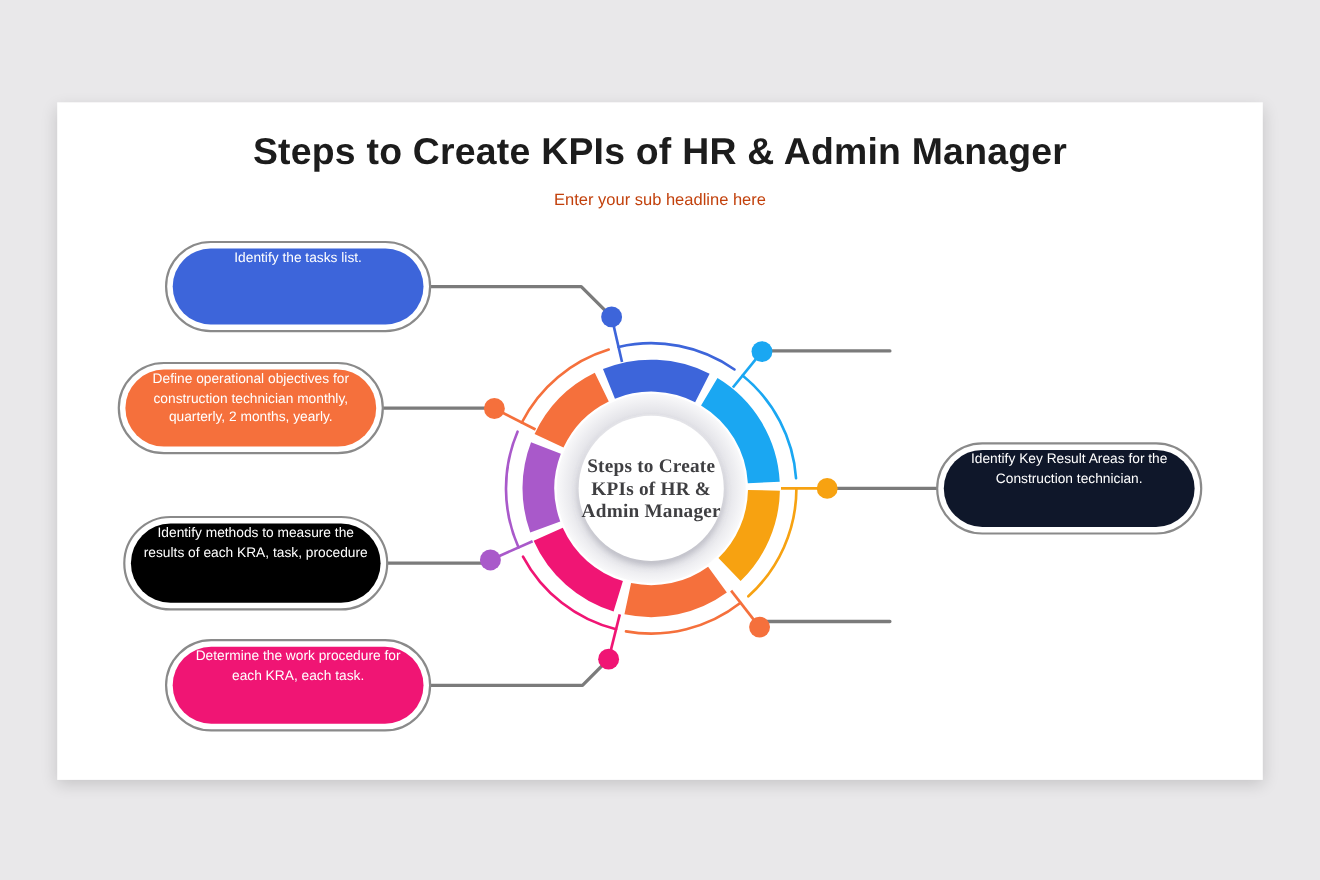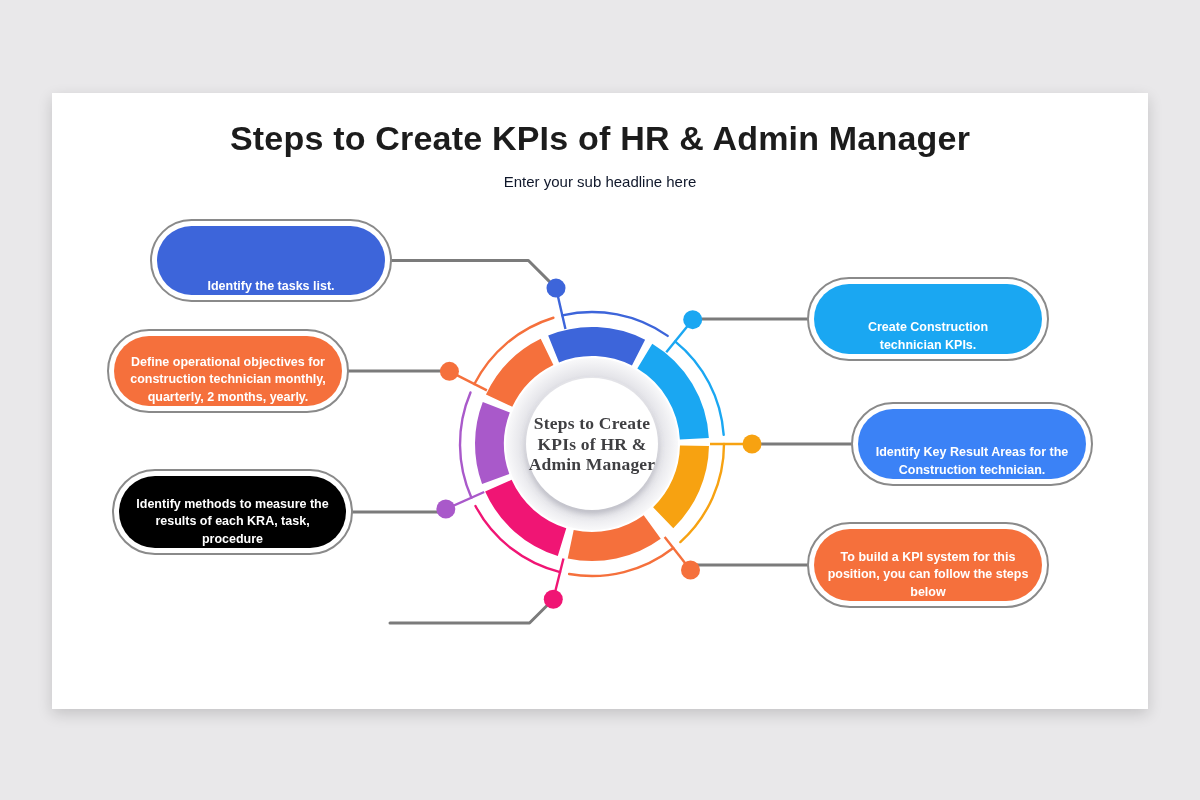"Enter your sub headline here" .subtitle { color: #0f172a -> #c2410c }
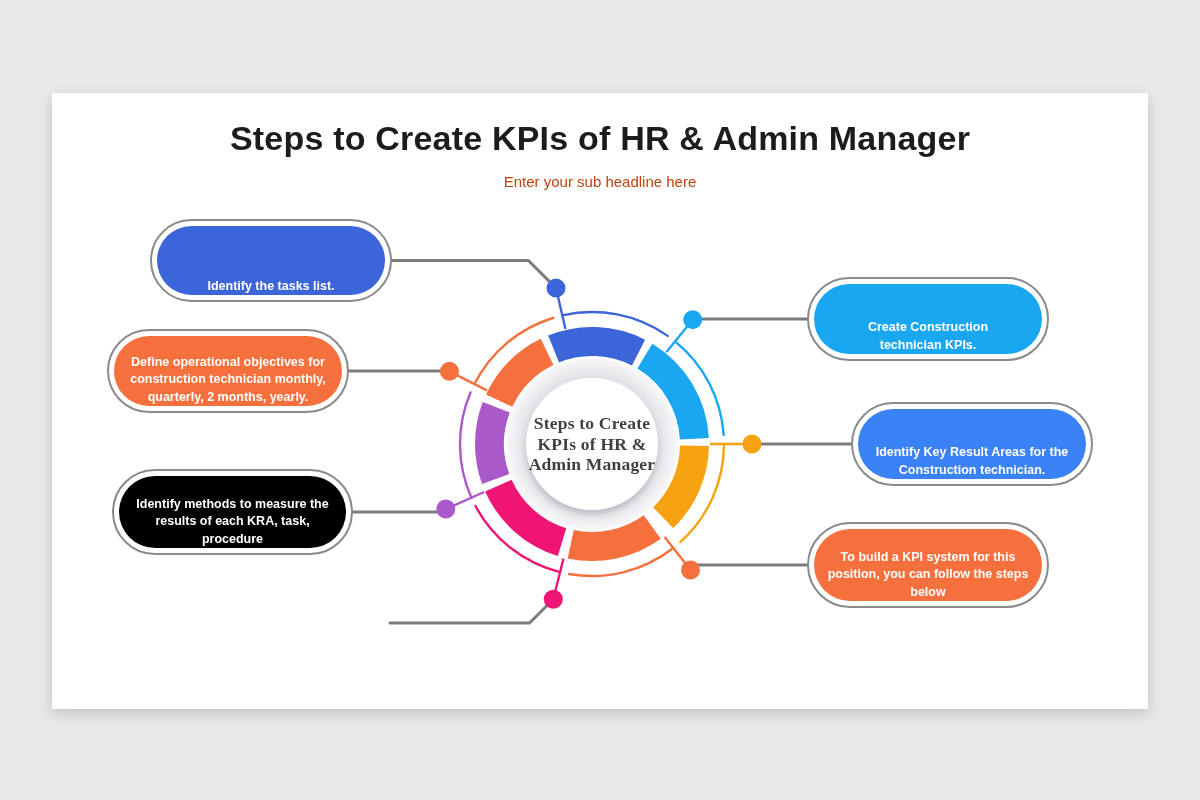"Identify the tasks list." .pill-inner { align-items: flex-end -> flex-start; font-weight: bold -> none }
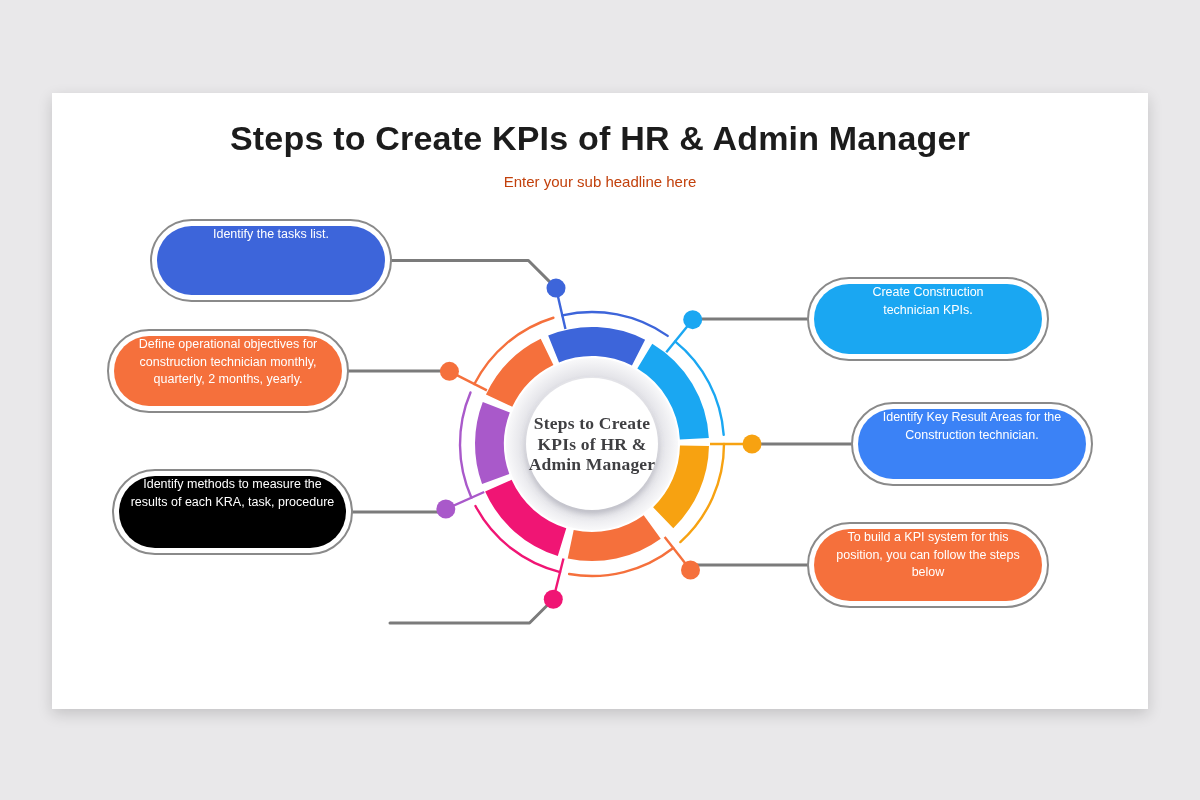"Create Construction" div.pill { html: <div> <div> <div>Create Construction technician KPIs.</div> </div> </div> -> none }
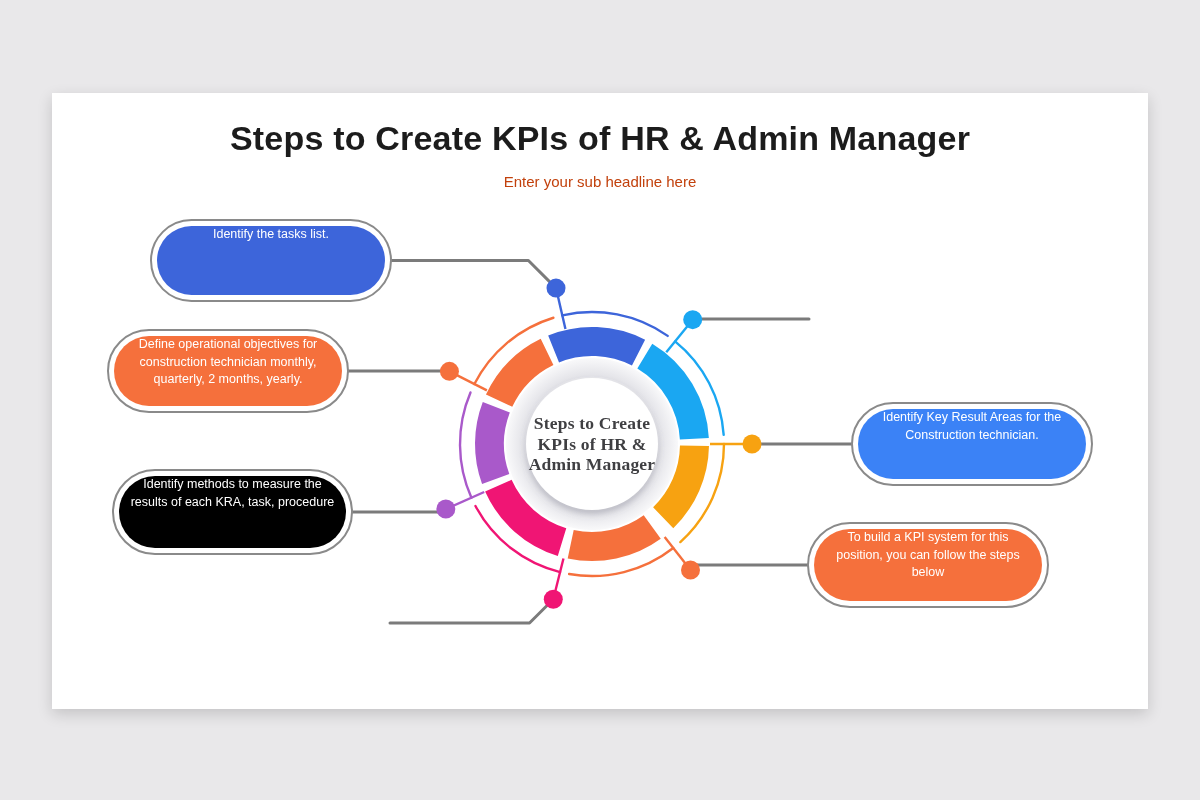"Identify Key Result Areas for" div.pill-inner { background: #3b82f6 -> #0f172a }
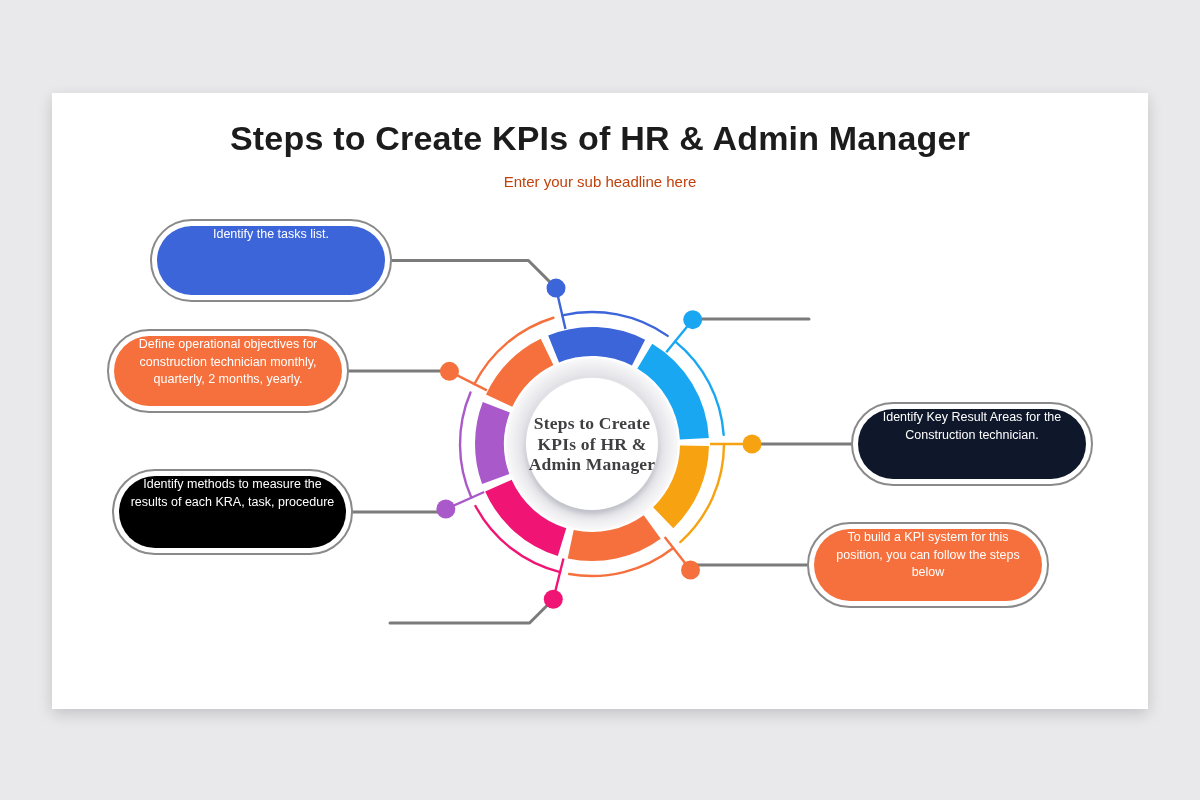"To build a KPI system" div.pill { html: <div> <div> <div>To build a KPI system for this position, you can follow the steps below</div> </div> </div> -> none }
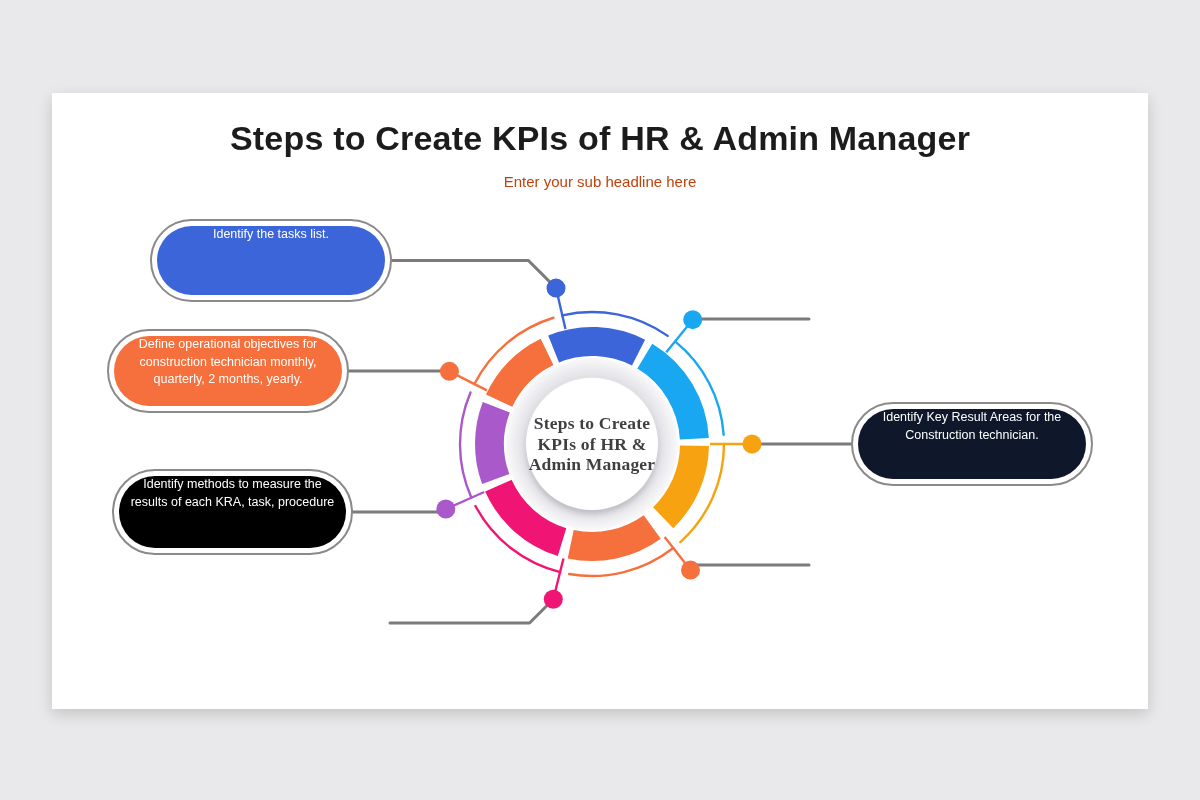"Determine the work procedure for" div.pill { html: none -> <div> <div> <div>Determine the work procedure for each KRA, each task.</div> </div> </div> }
